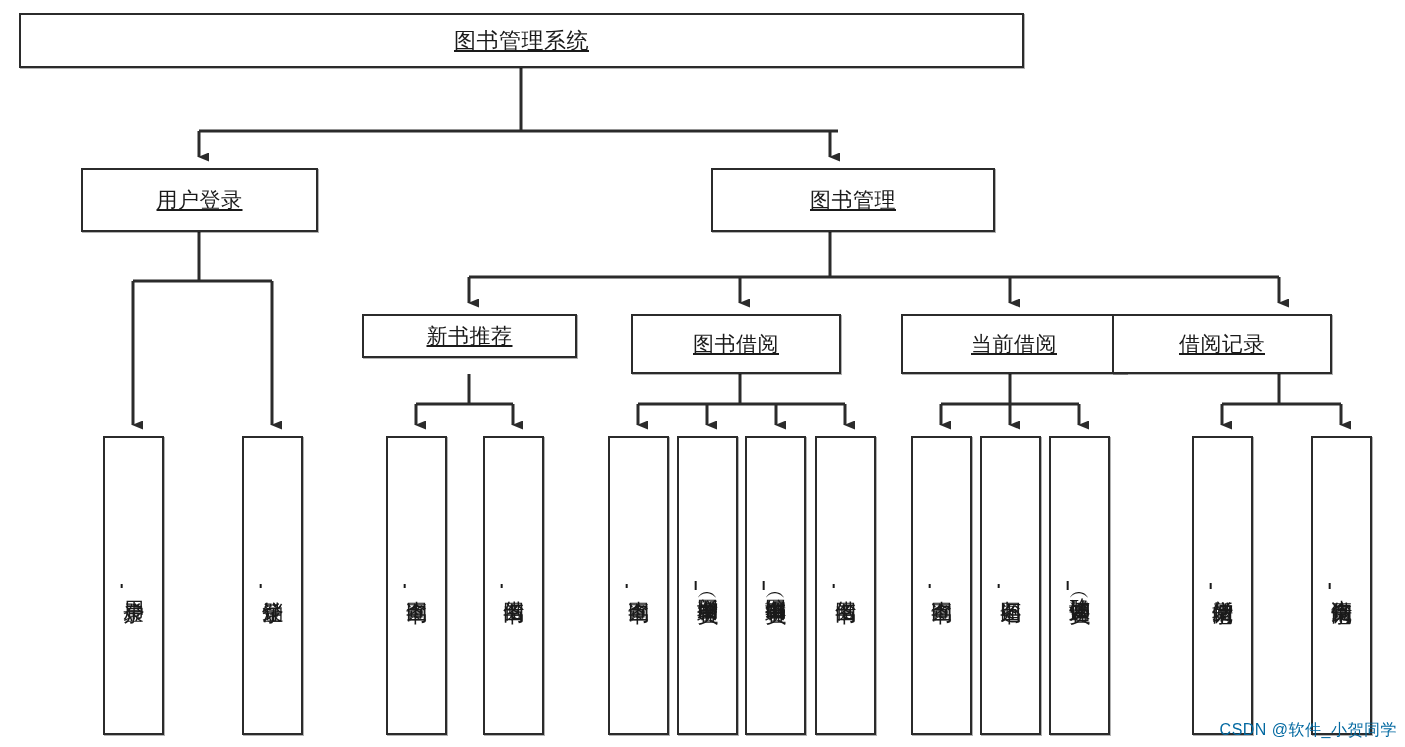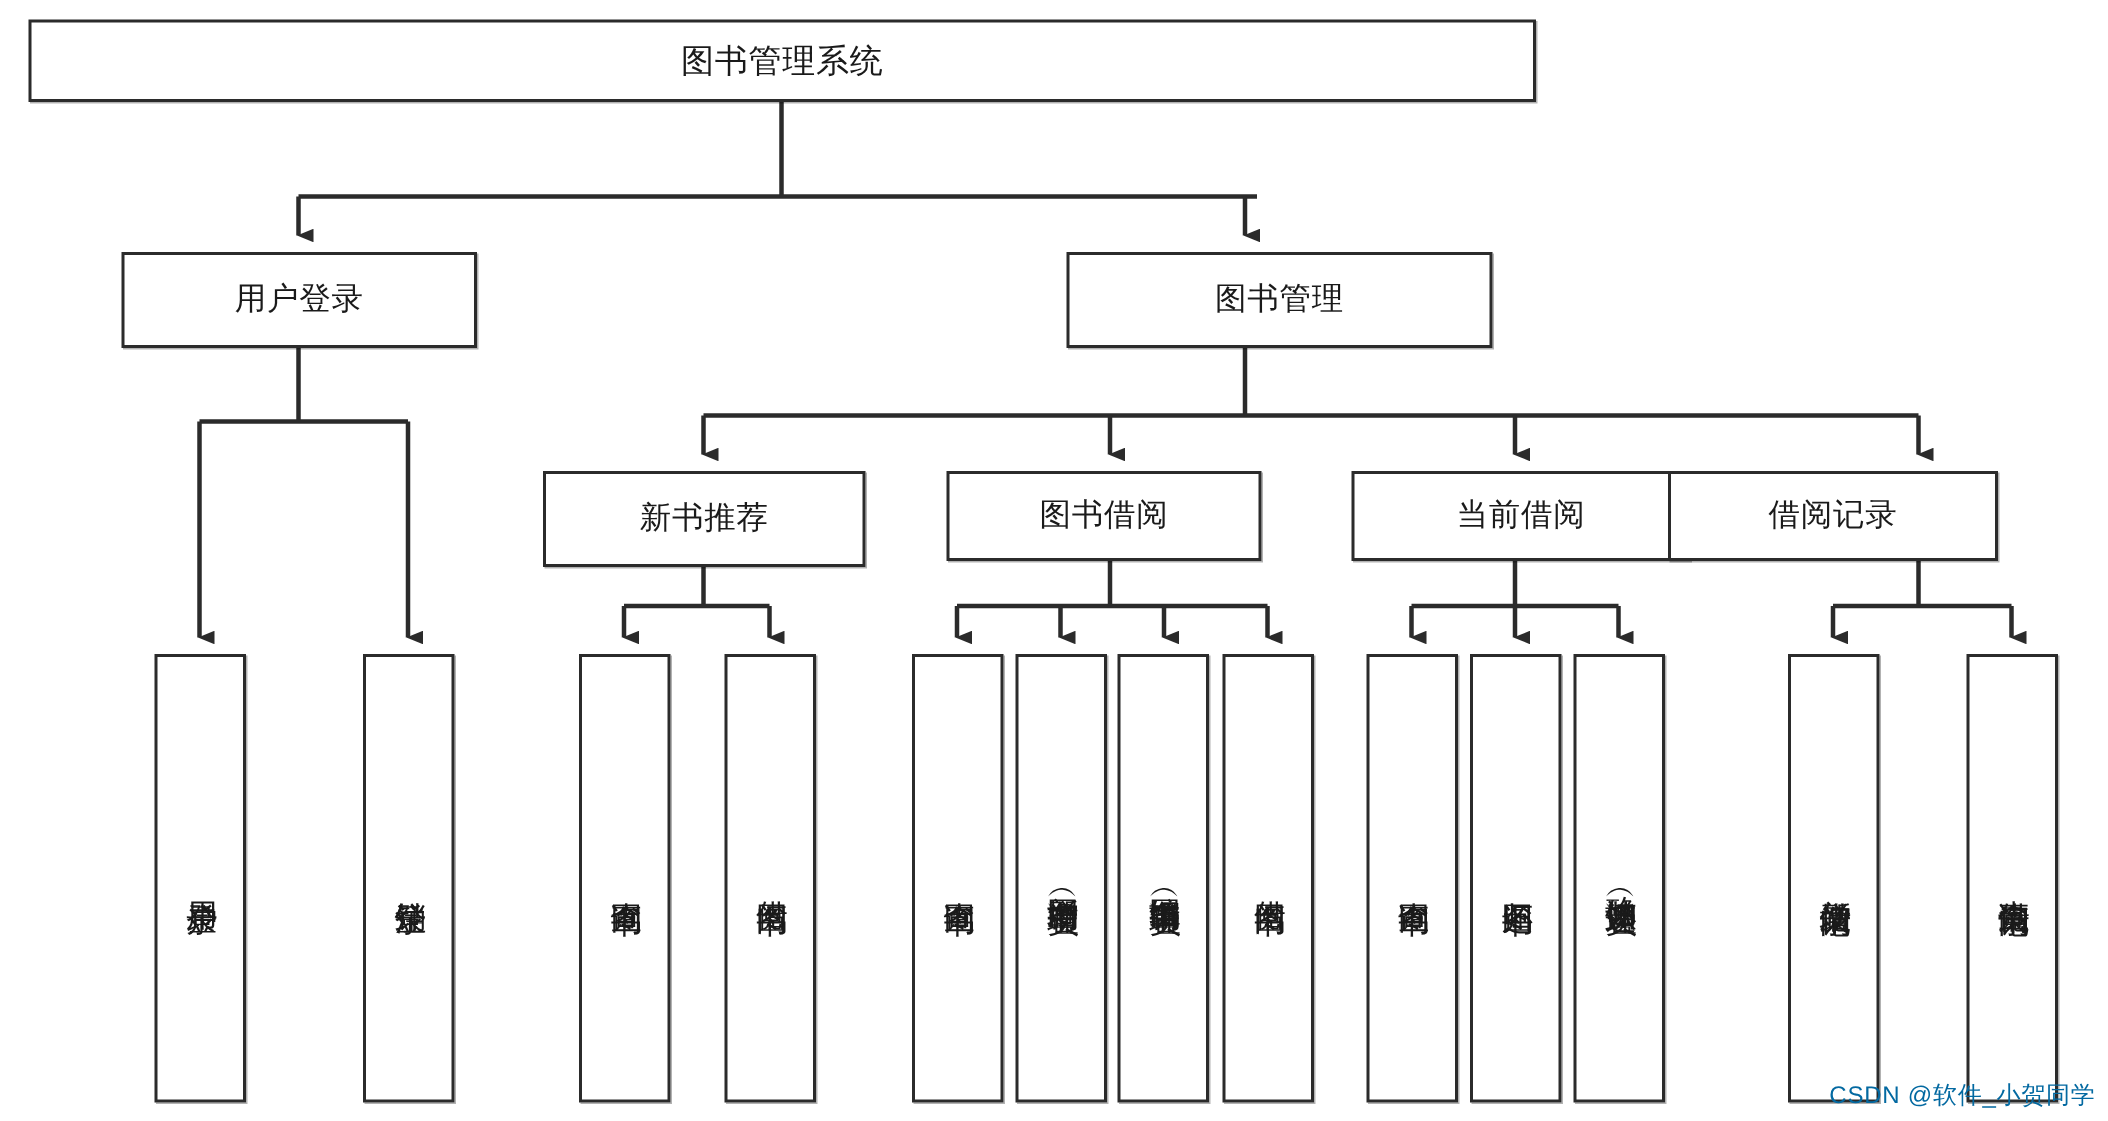"图书管理系统" .node-label { text-decoration: none -> underline }
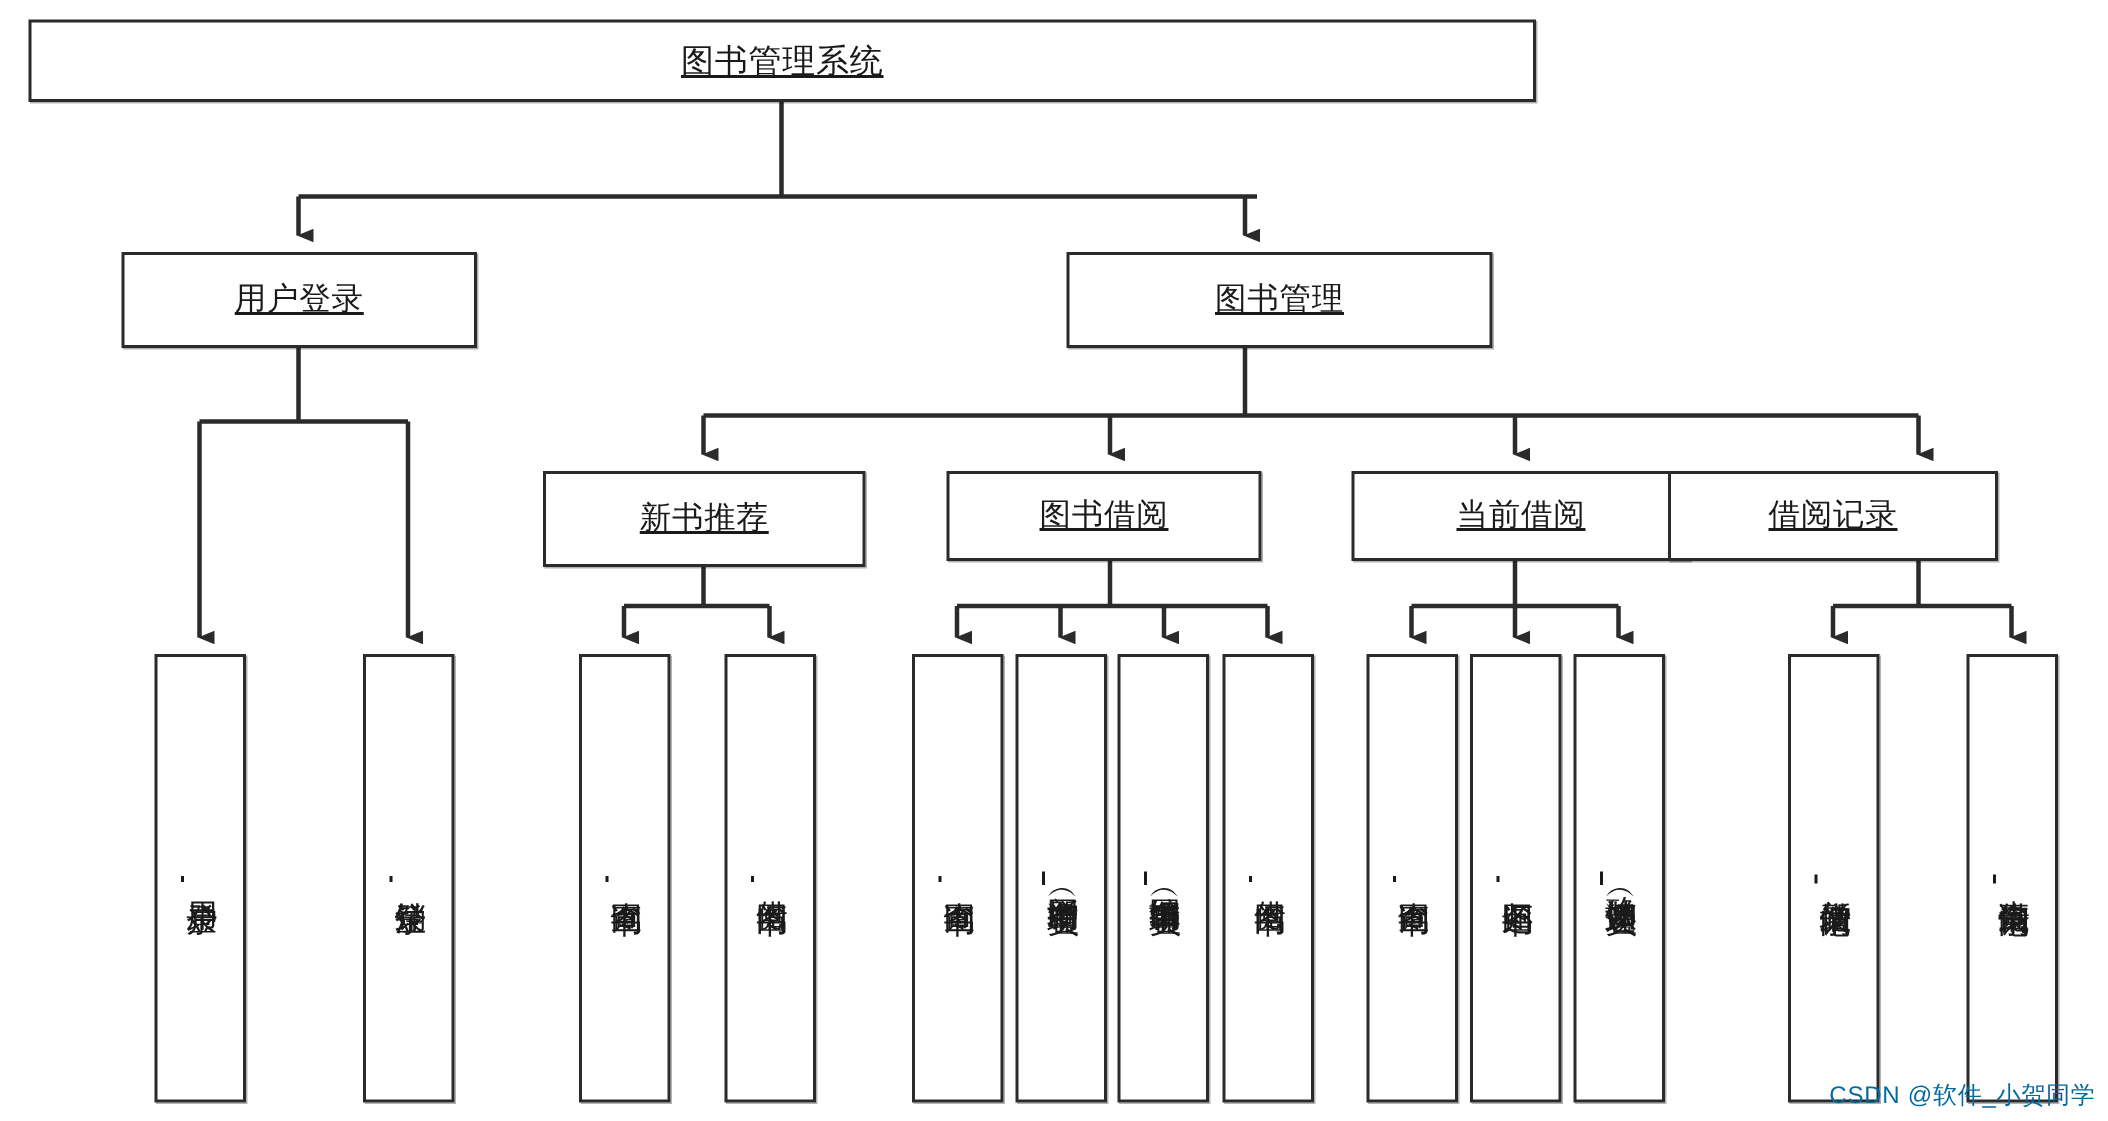"新书推荐" div.node { height: 64px -> 44px }
